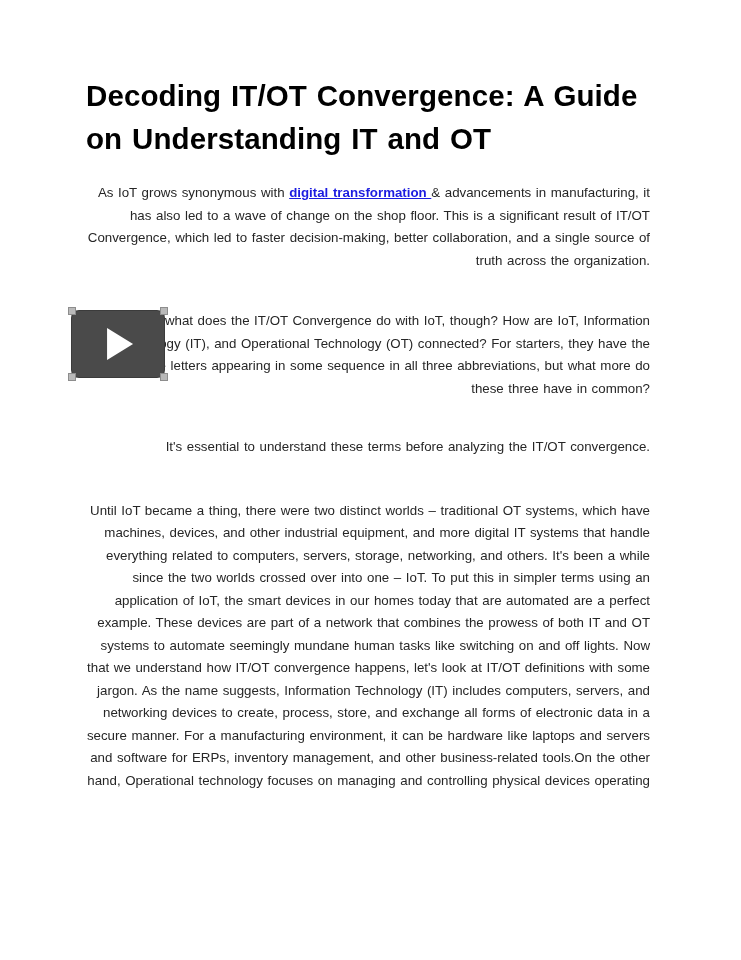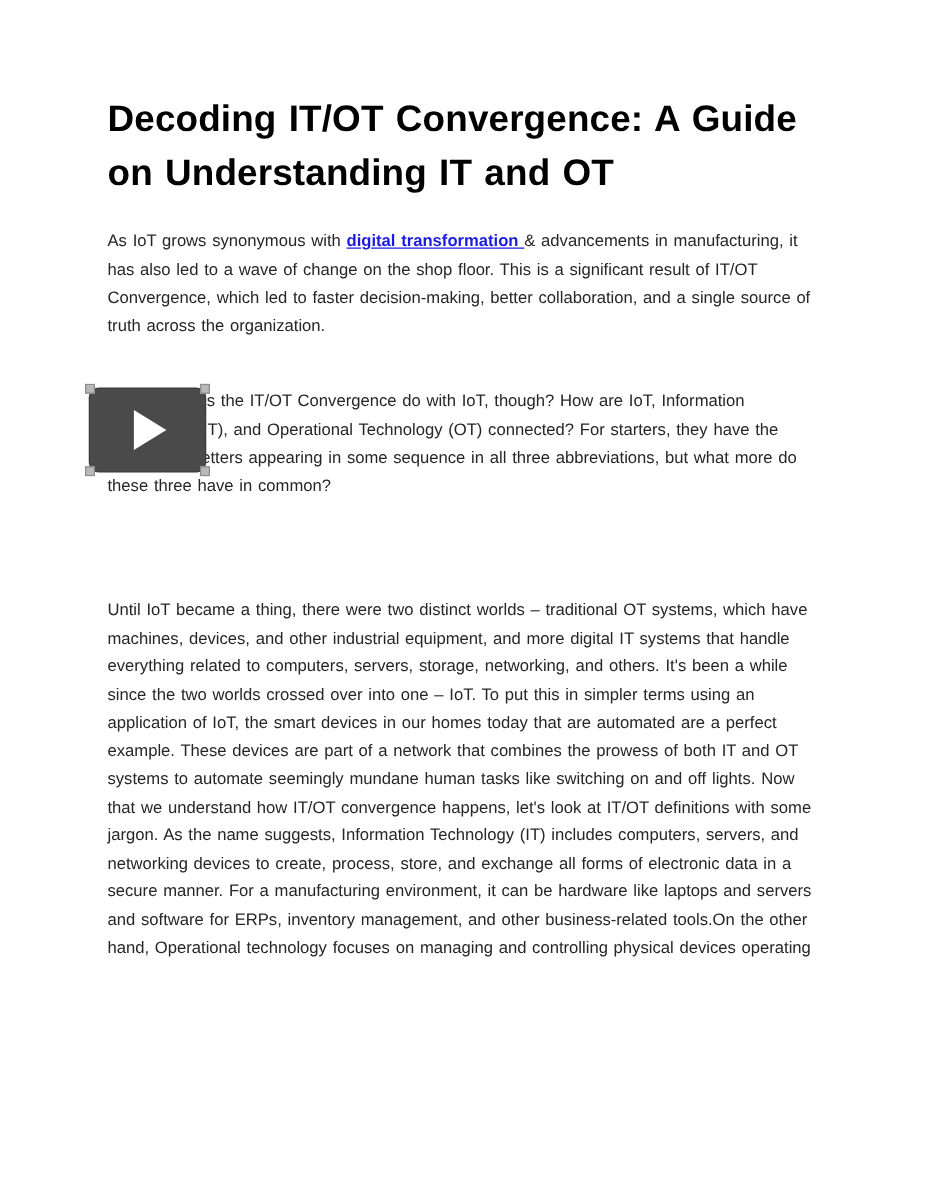"As IoT grows synonymous with" p.body-text { text-align: left -> right }
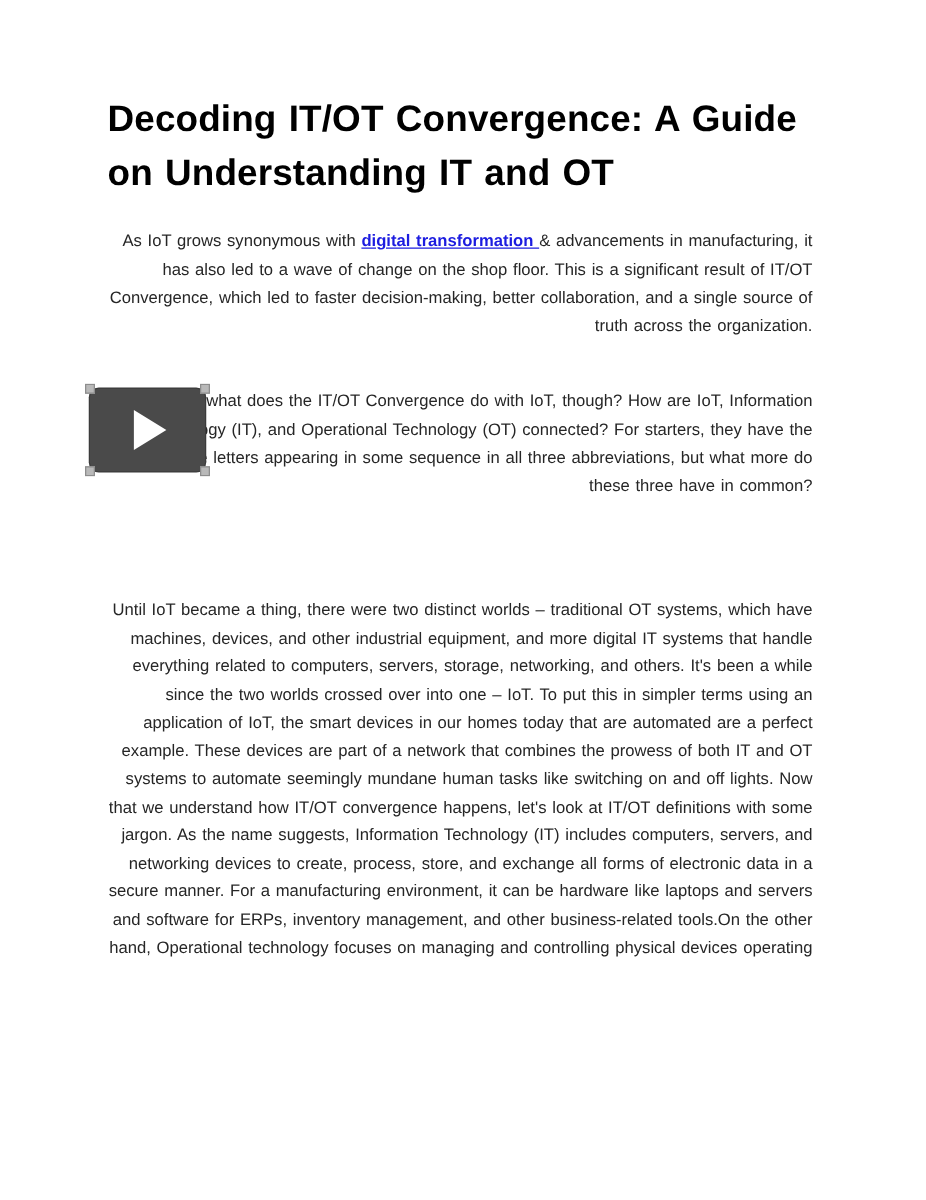"It's essential to understand these" p.body-text { html: none -> <p>It's essential to understand these terms before analyzing the IT/OT convergence.</p> }
